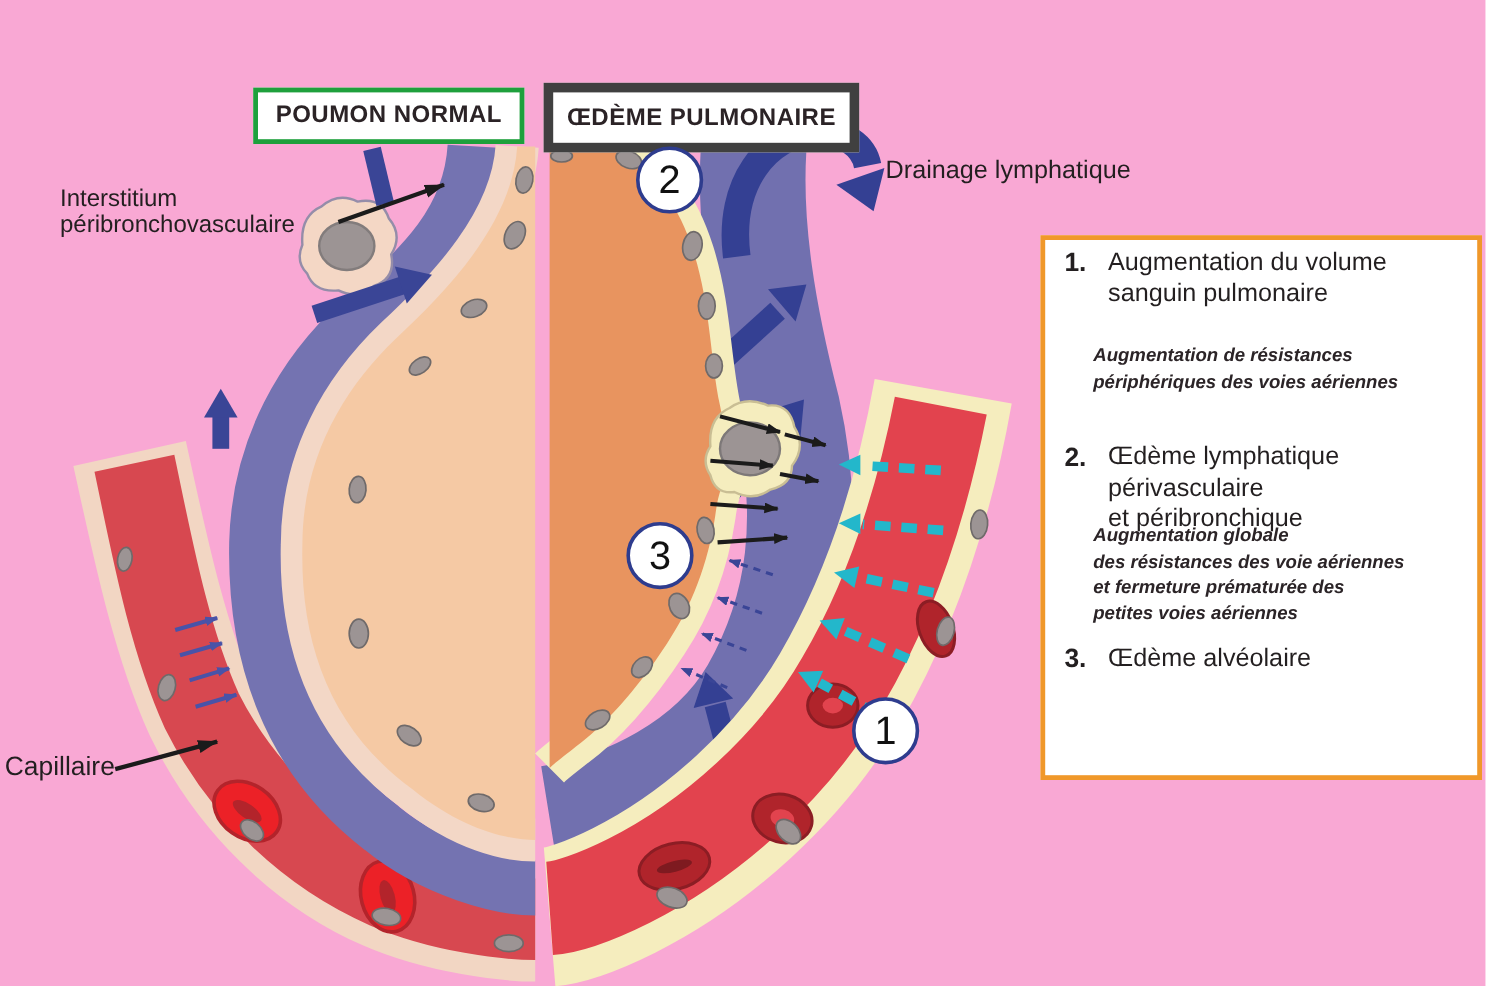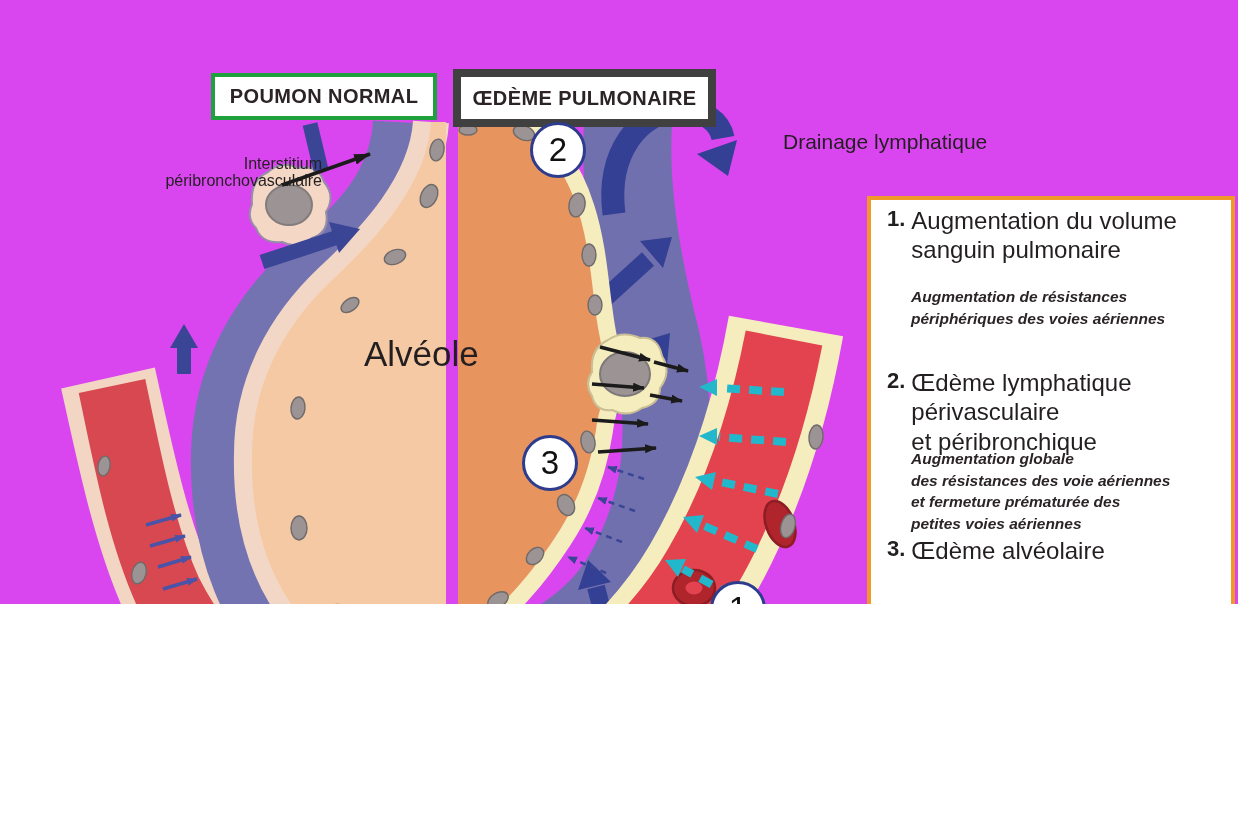"POUMON NORMAL" .canvas { background: #d946ef -> #f9a8d4; height: 604px -> 822px }
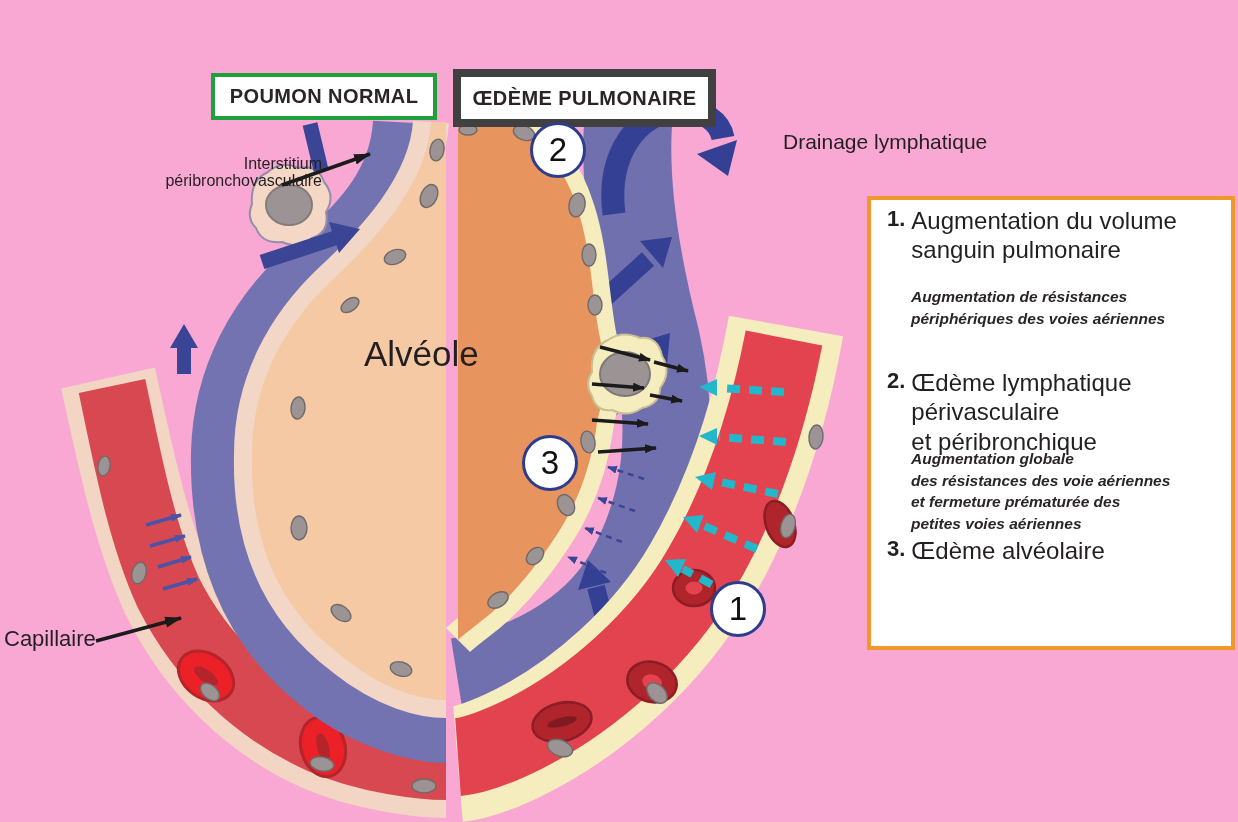"Drainage lymphatique" .lbl-drainage { margin-left: 45px -> none }
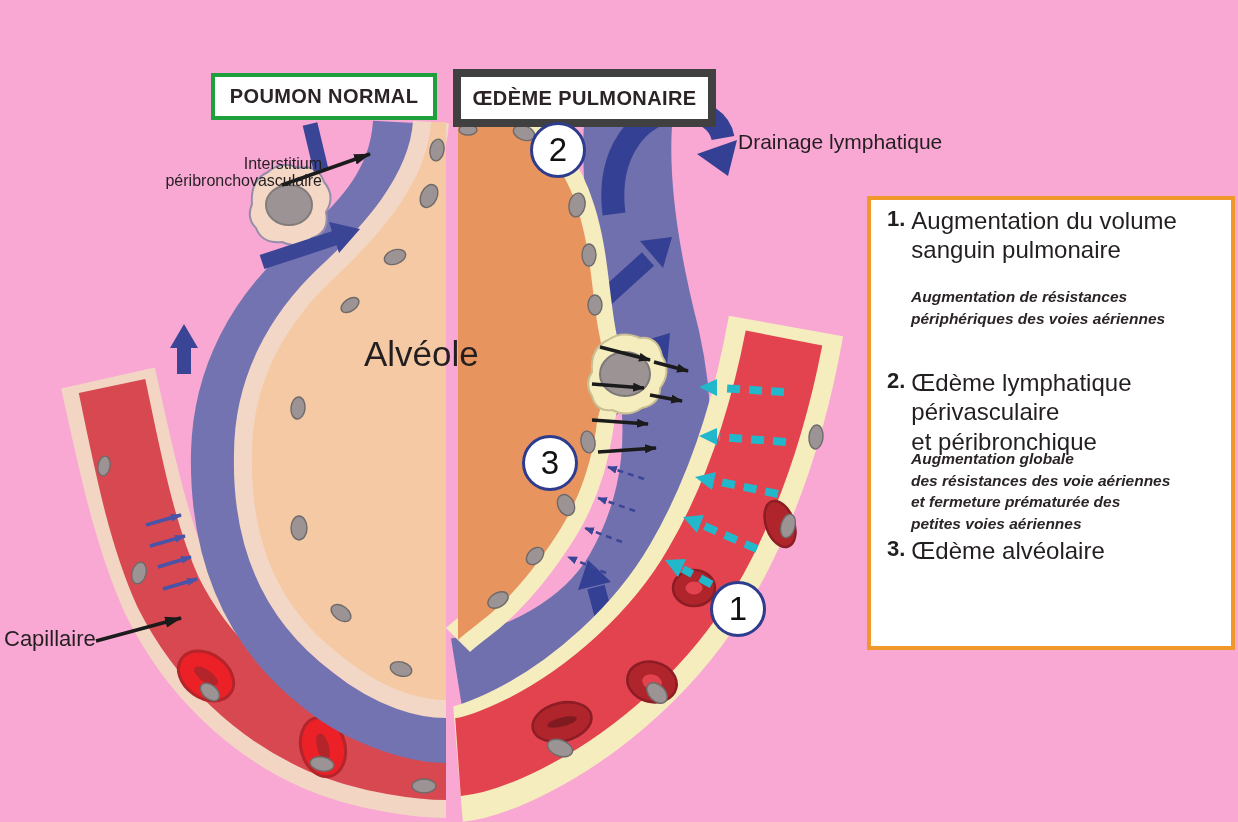"Interstitium" .lbl-interstitium { font-size: 16px -> 20px; text-align: right -> left }
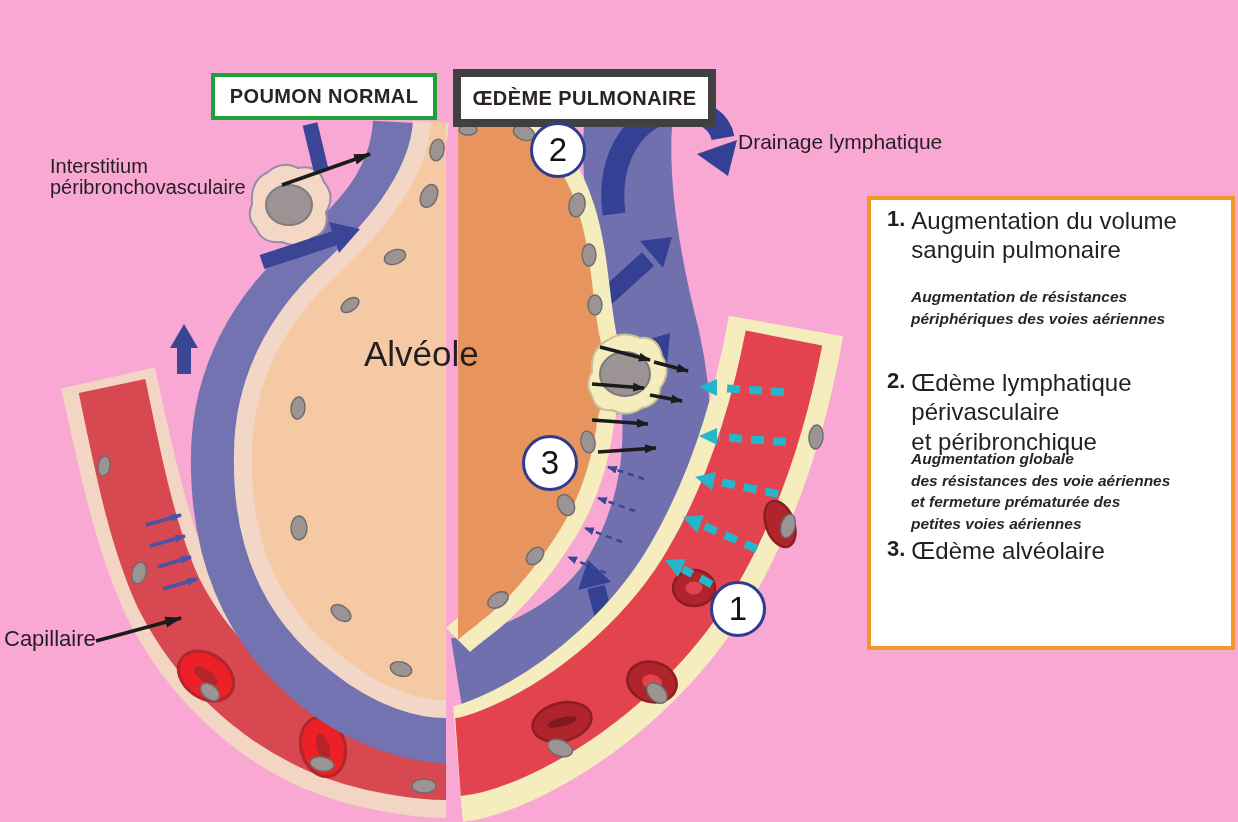"Augmentation du volume" .ib-title { font-size: 24px -> 21px; margin-left: 6px -> 18px }
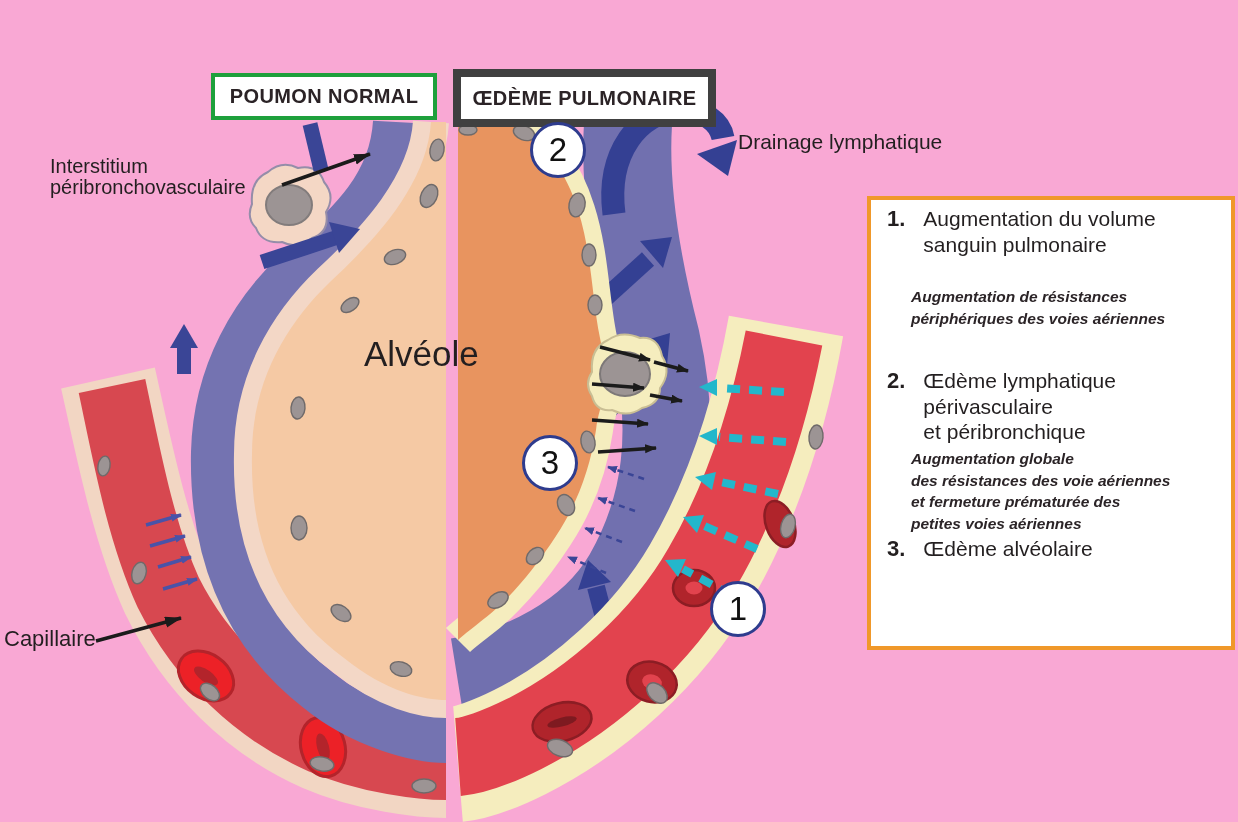"Alvéole" div.lbl { html: <div>Alvéole</div> -> none }
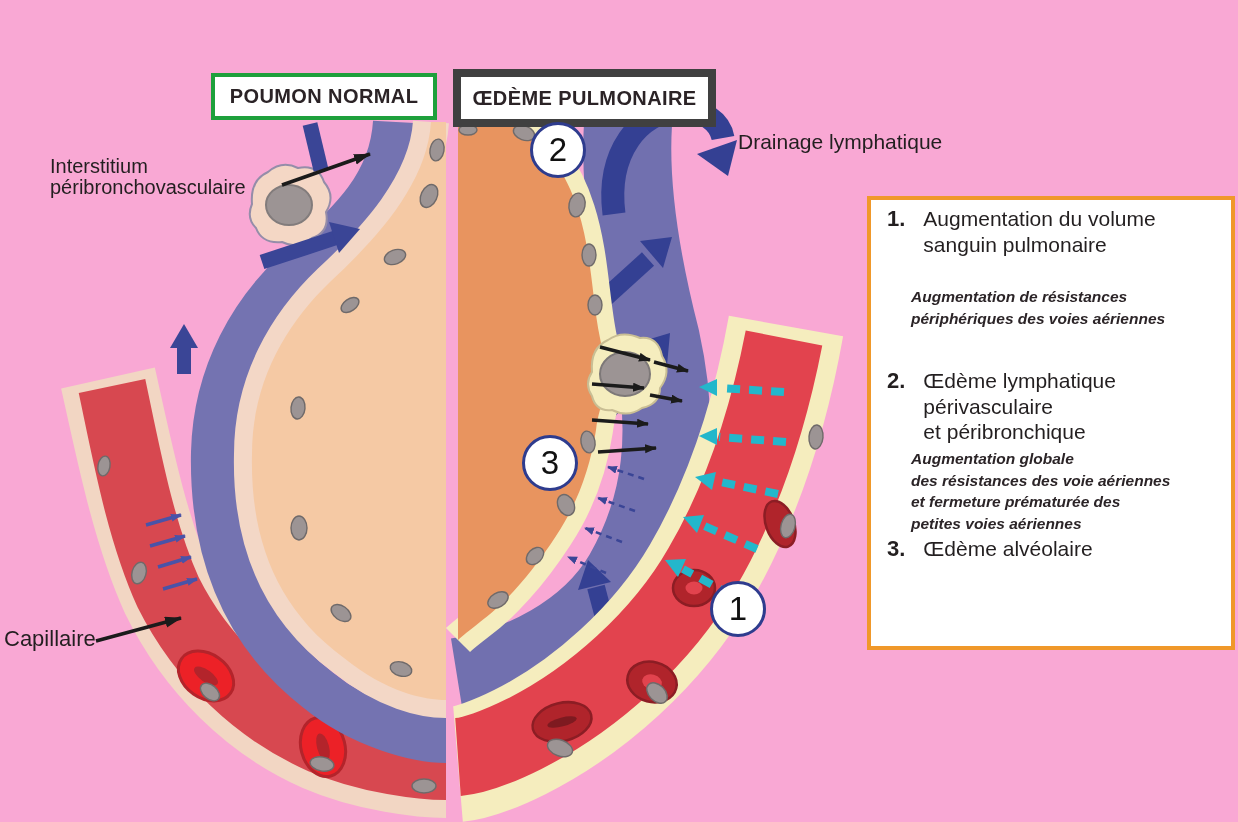"Augmentation globale" .ib-n2 { top: 248px -> 236px }
